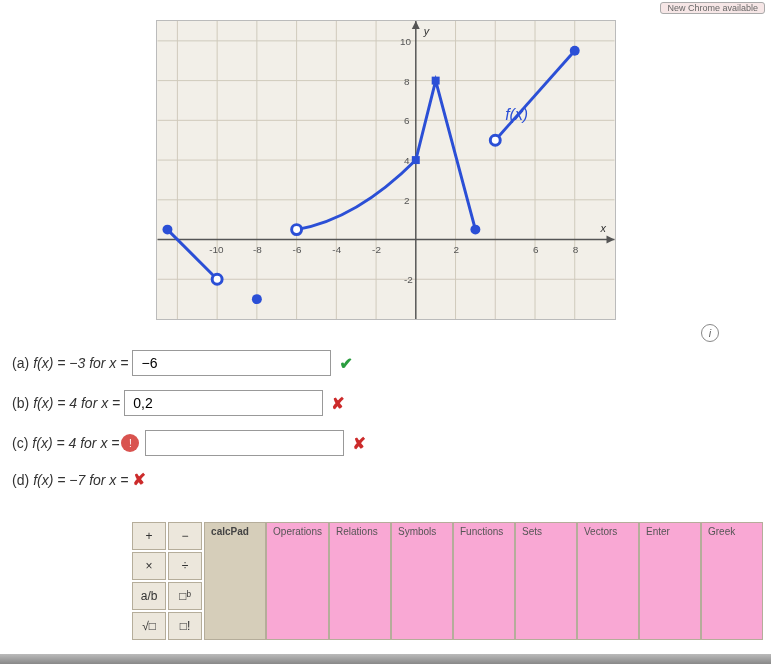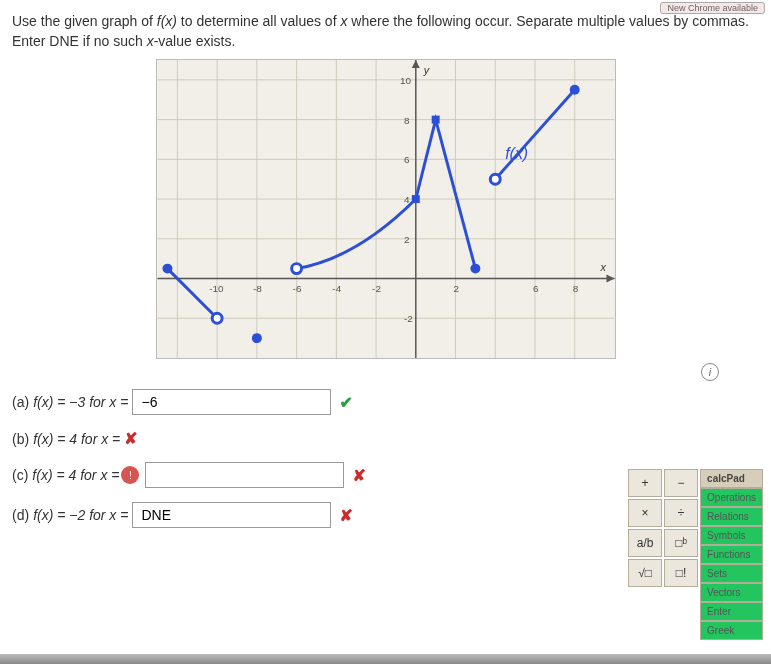"Use the given graph of" div.instructions { html: <div> <span>Use the given graph of </span><span>f(x)</span><span> to determine all values of </span><span>x</span><span> where the following occur. Separate multiple values by commas. Enter DNE if no such </span><span>x</span><span>-value exists.</span> </div> -> none }
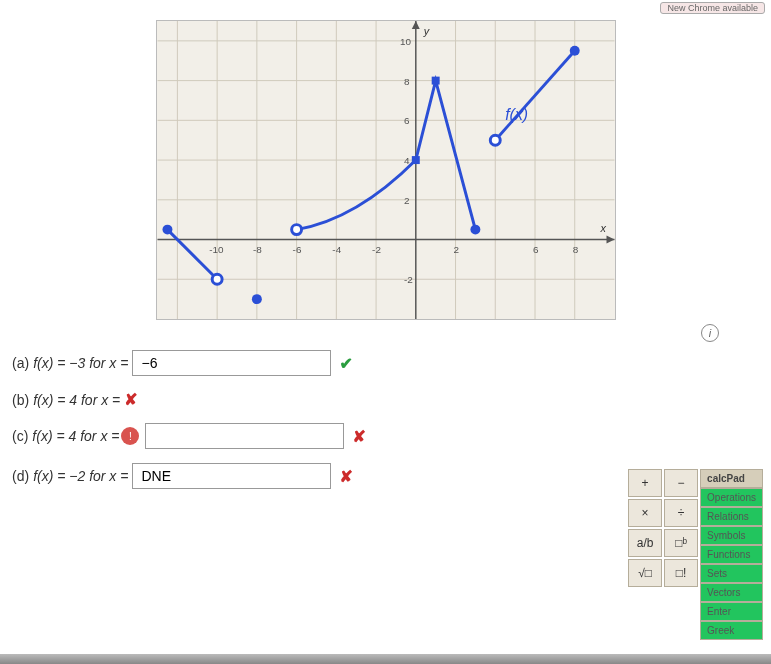"0,2" input.answer-box { html: none -> <input> }
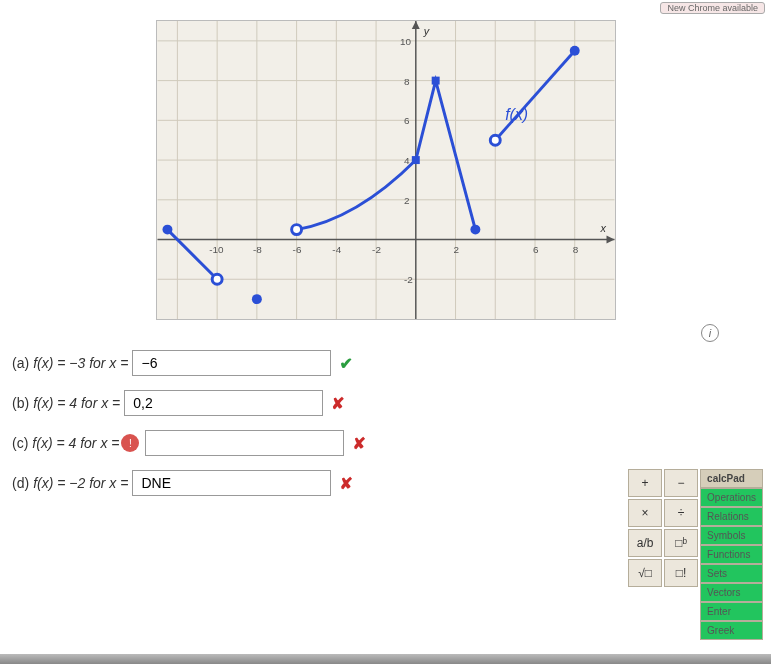"f(x) = −2 for x" span.fx { text: 2 -> 7 }
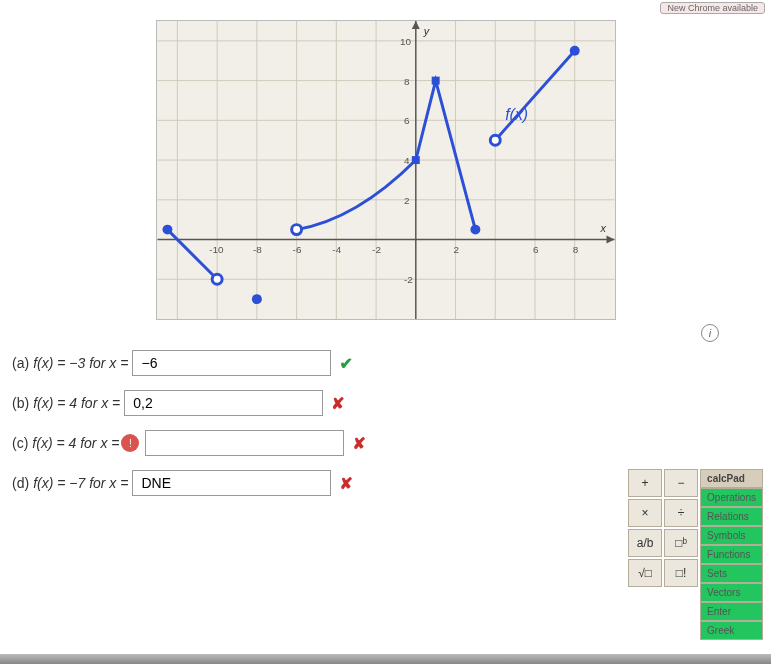"DNE" input.answer-box { html: <input> -> none }
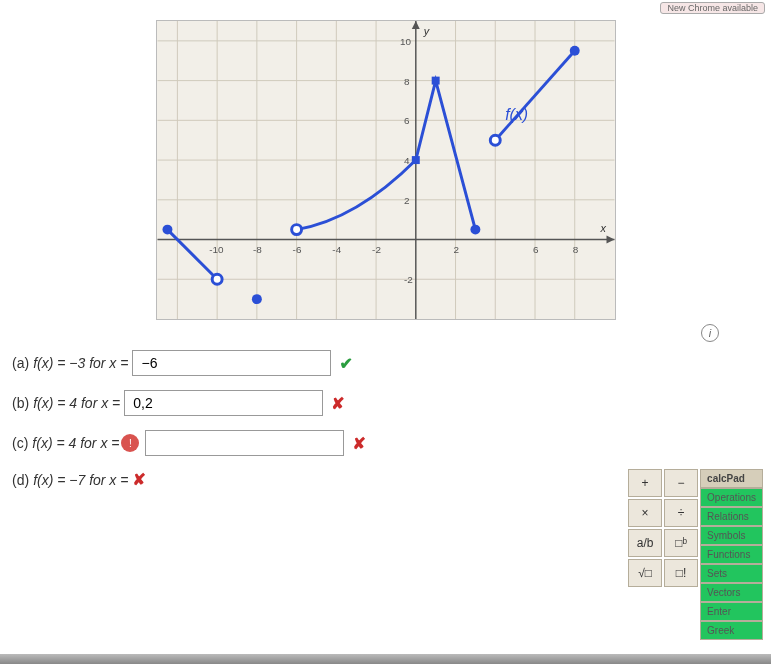"calcPad" .p-list { flex-direction: column -> row }
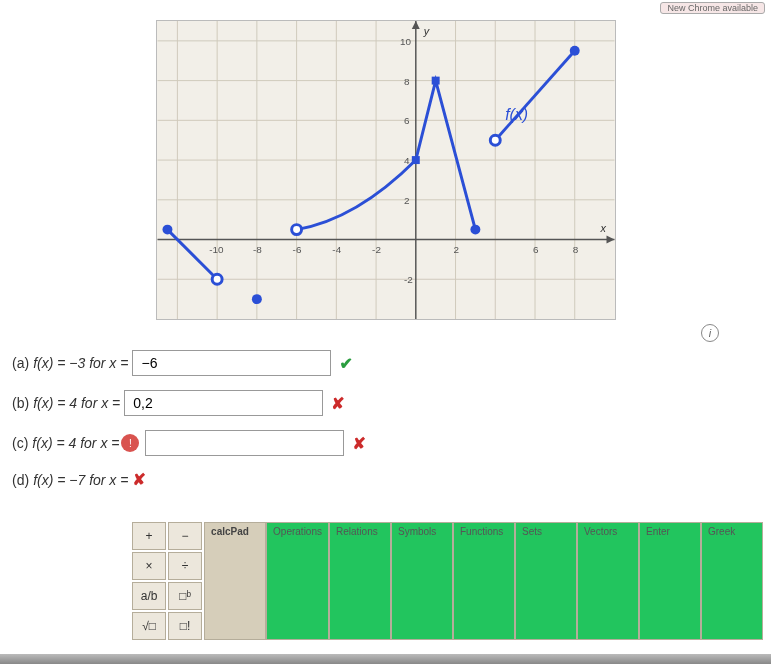"Operations" .p-tab { background: #22c55e -> #f9a8d4 }
